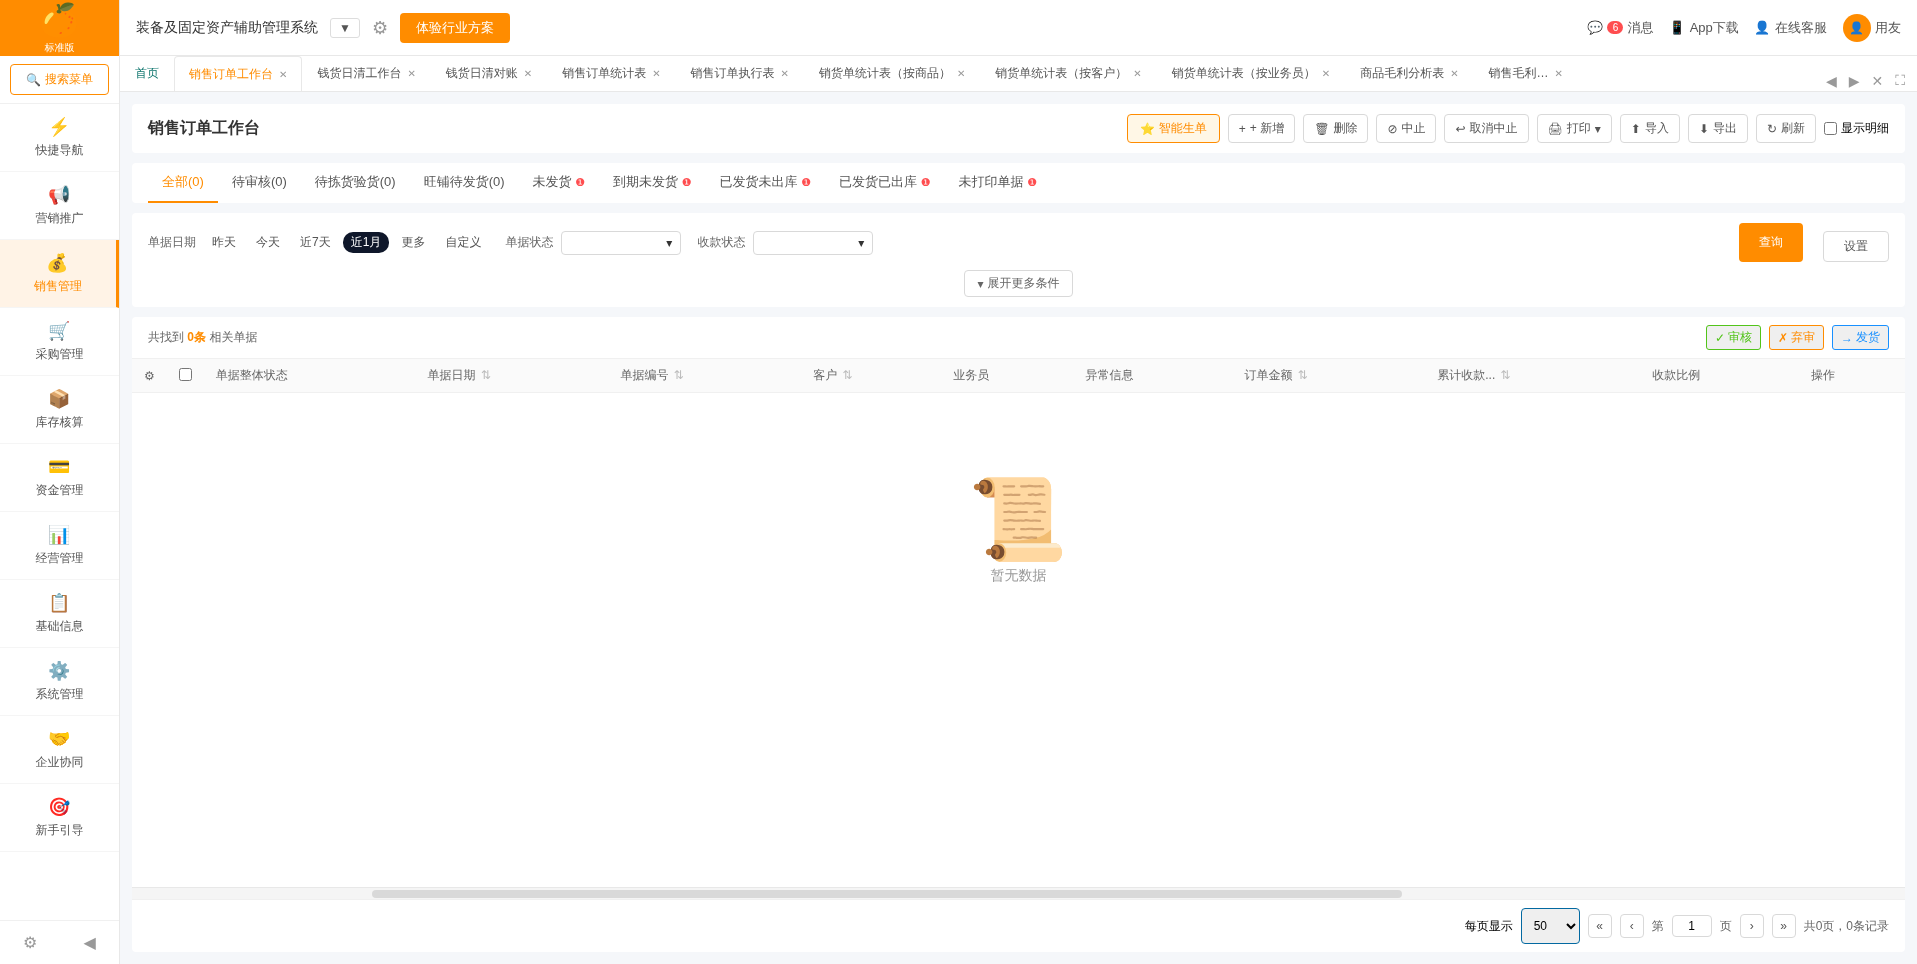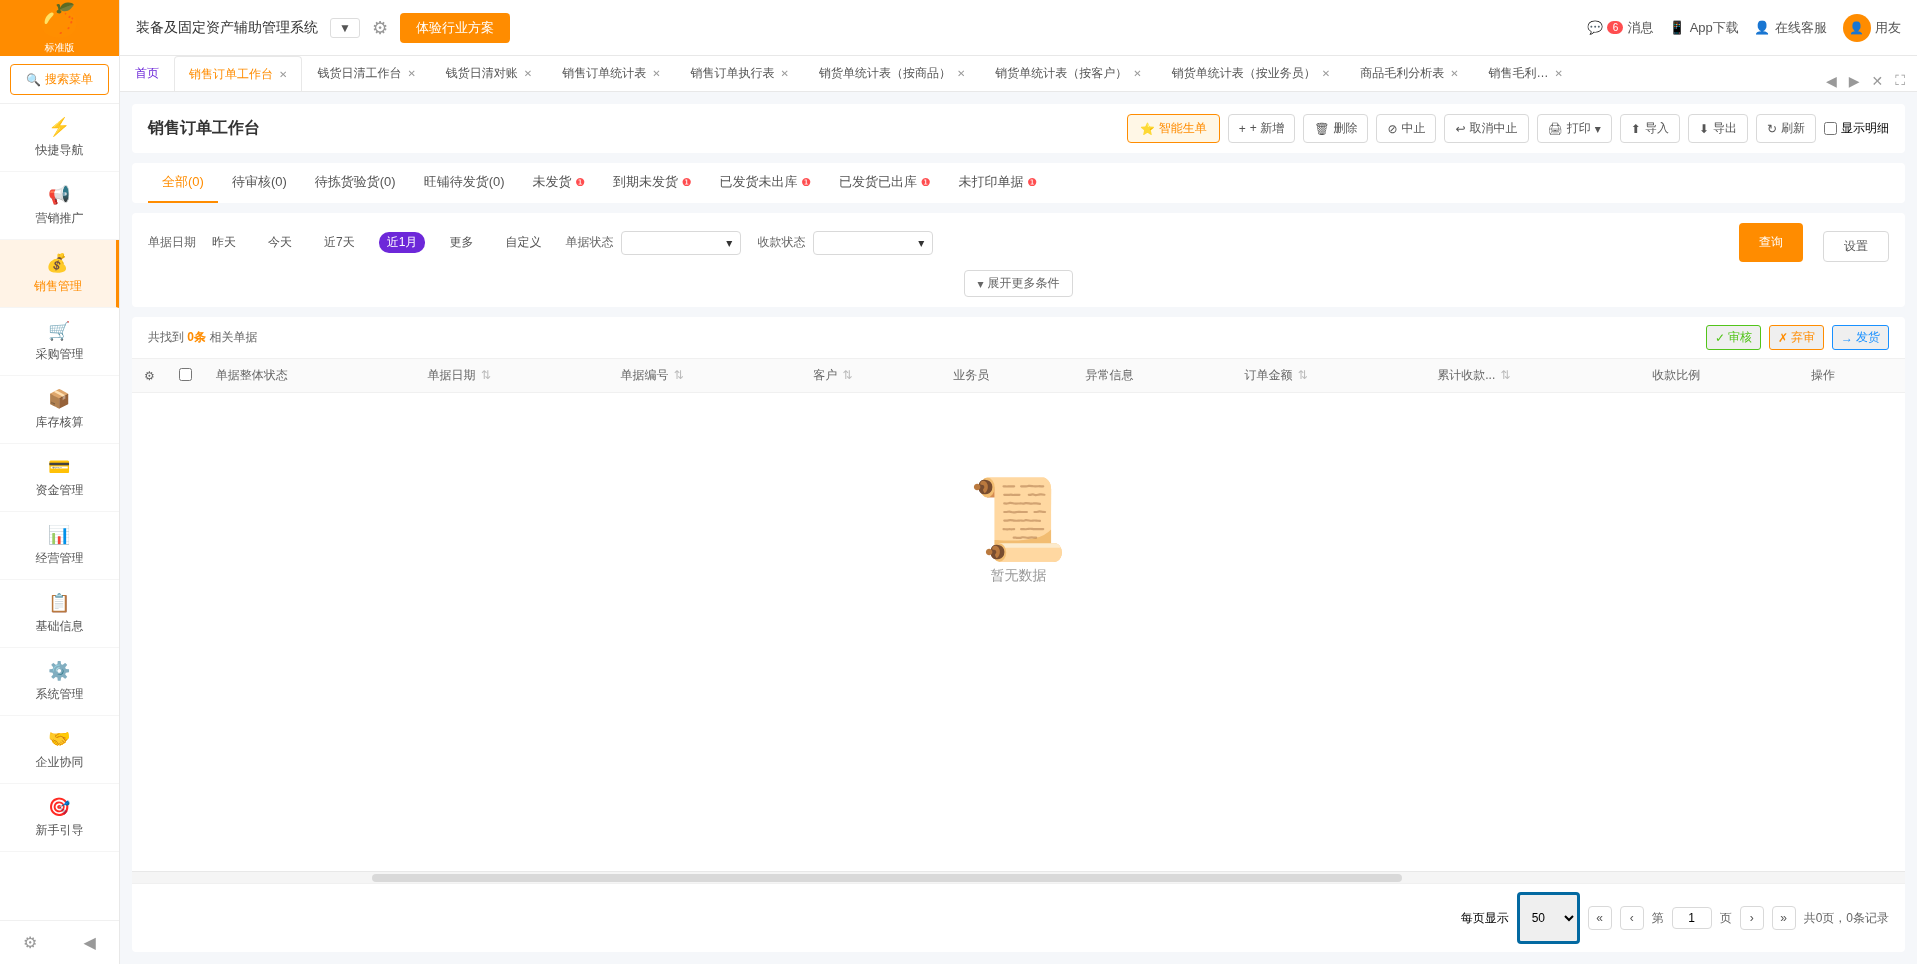"首页" .tab-item.home { color: #6d28d9 -> #0f766e }
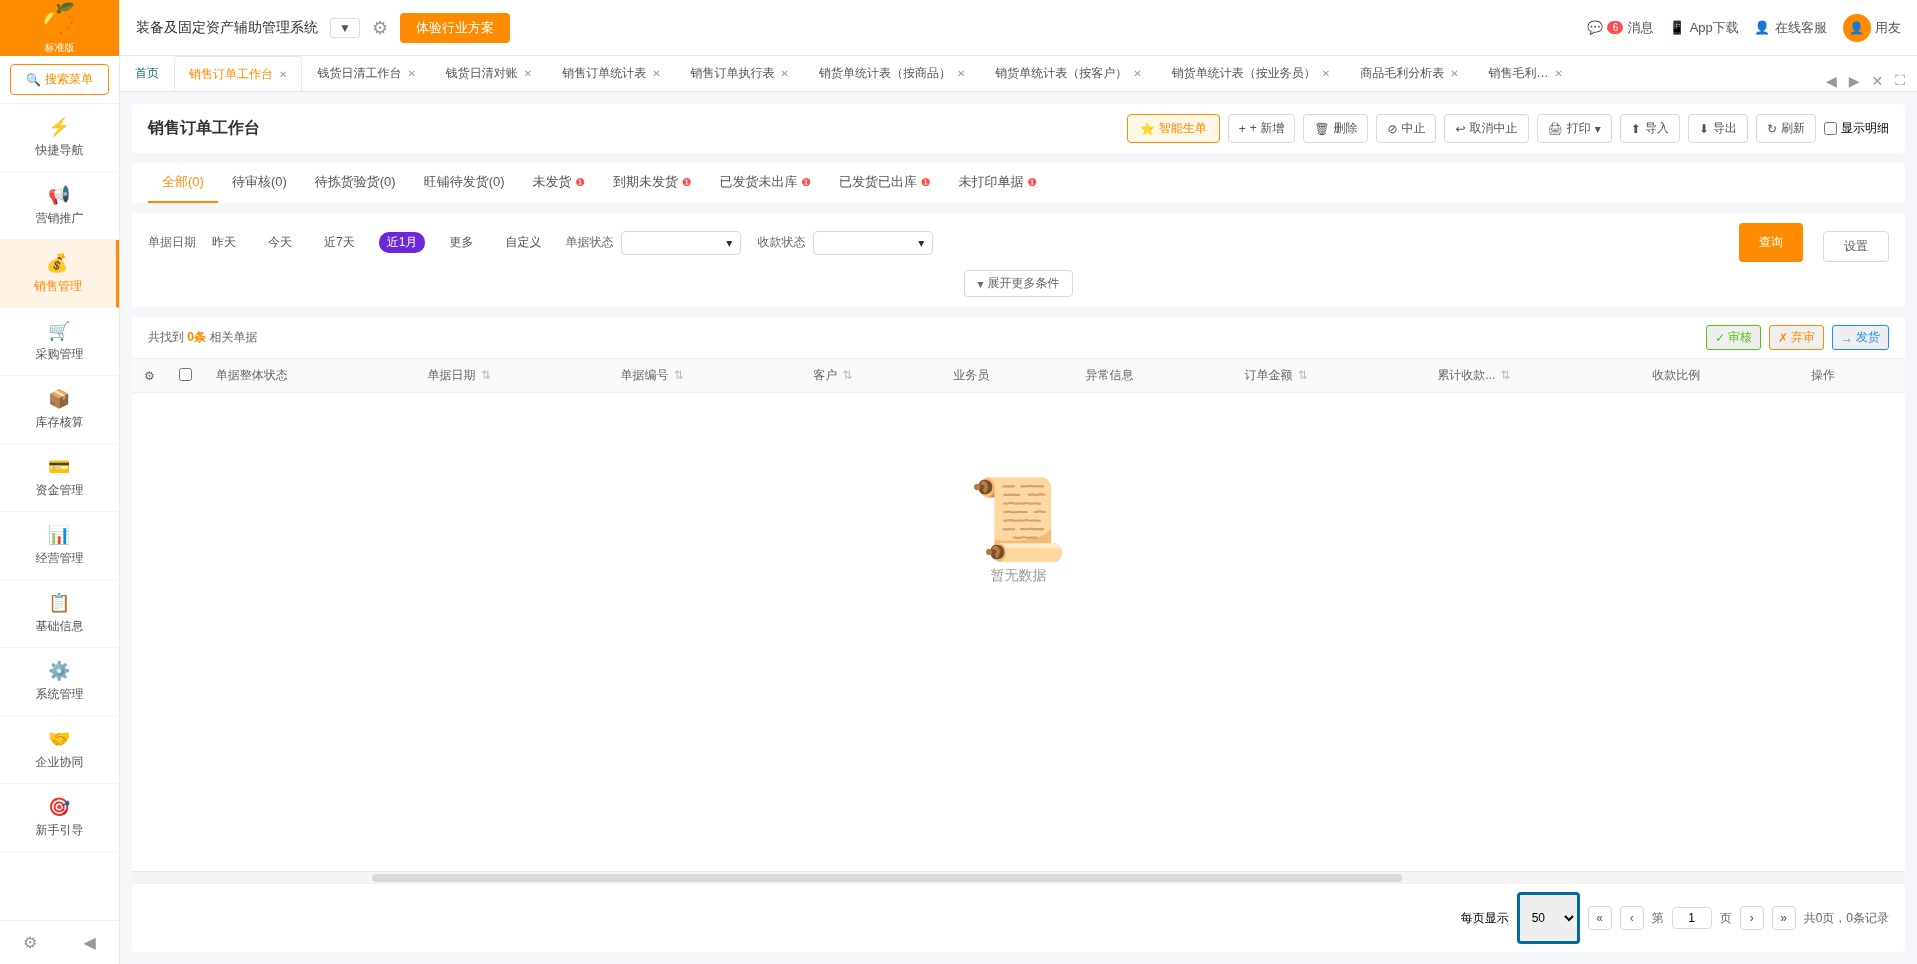"昨天" .filter-date-options { gap: 16px -> 4px }
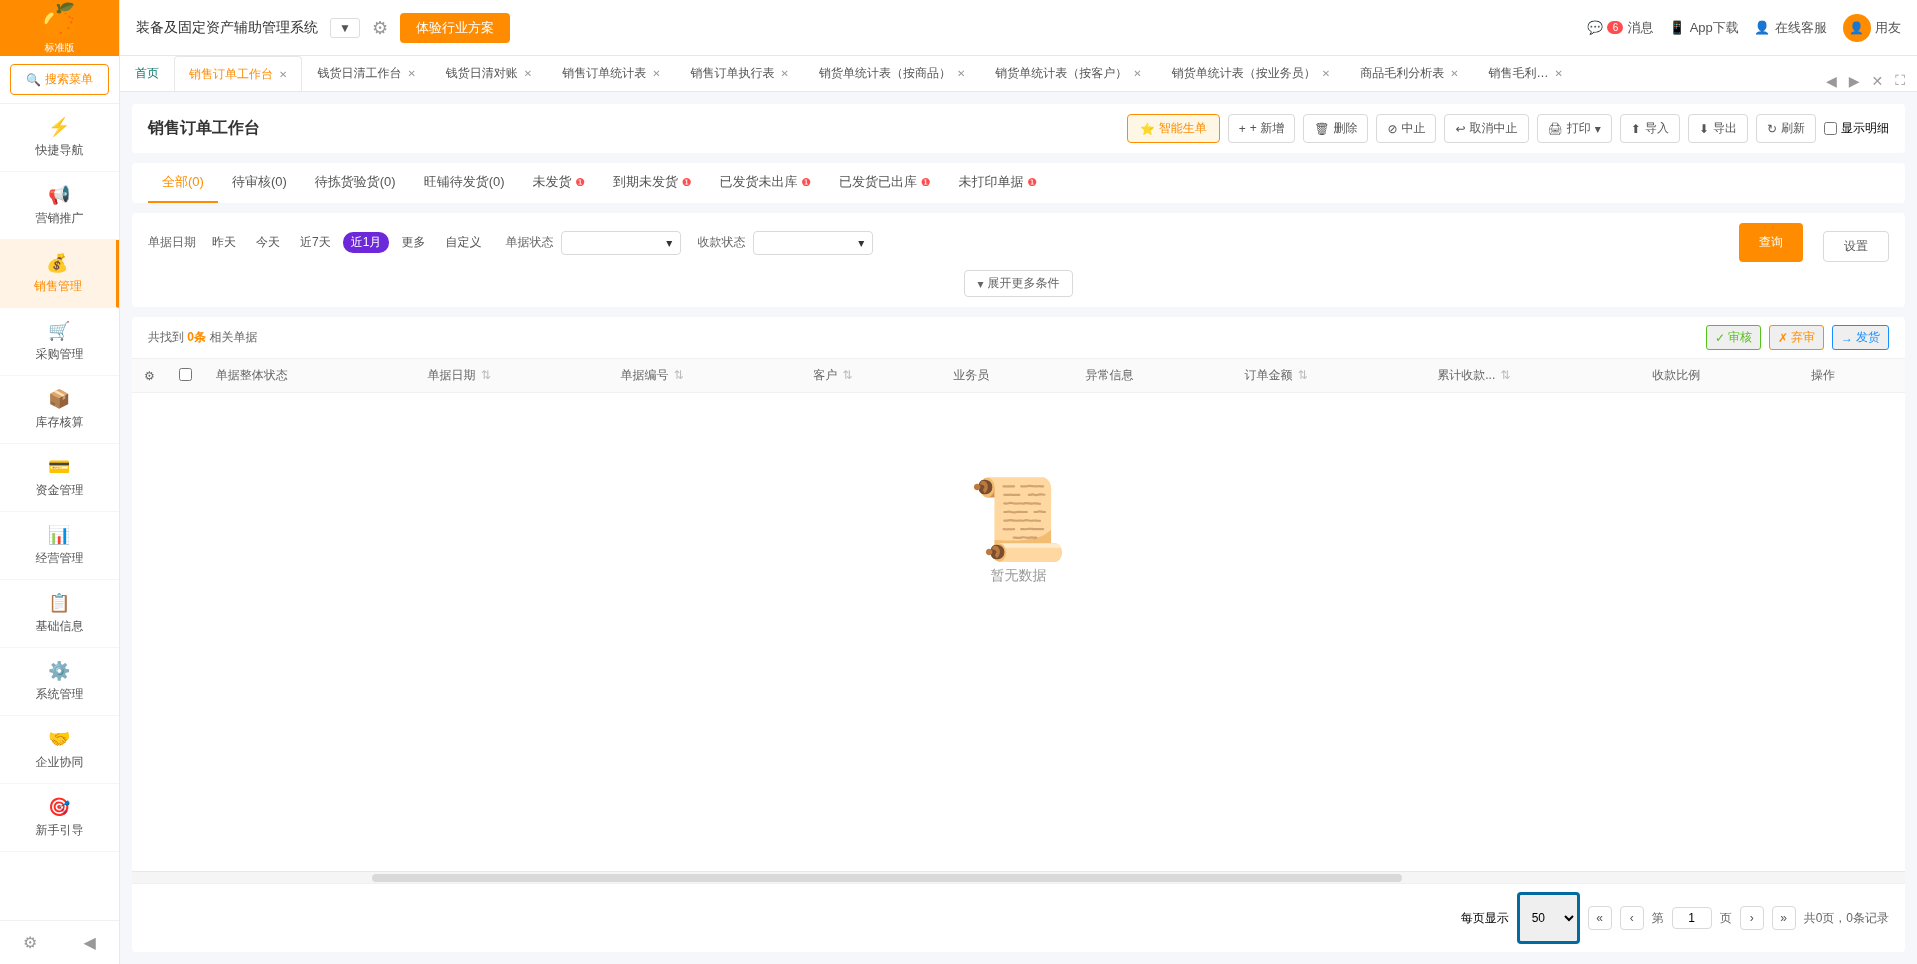"近1月" .date-option.active { background: #6d28d9 -> #0f172a }
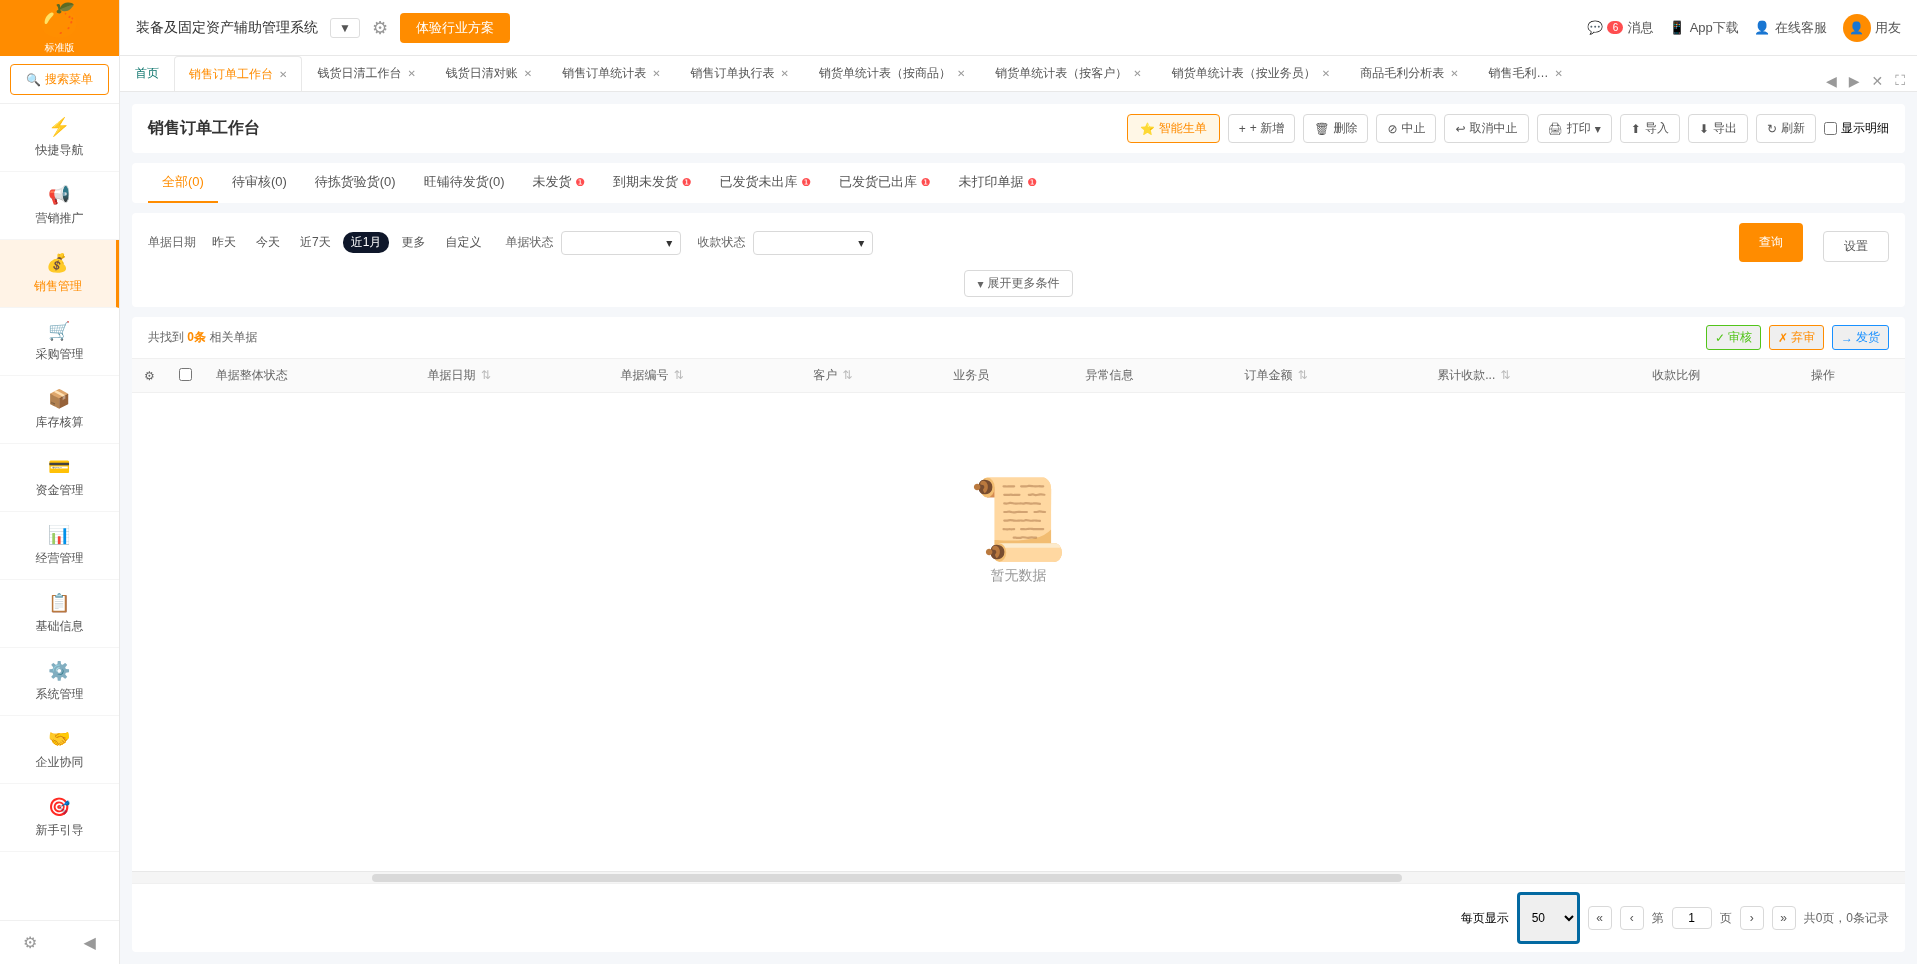"50" .page-size-select { border: 3px solid #0369a1 -> 1px solid #0369a1; padding: 15px 8px -> 9px 8px }
